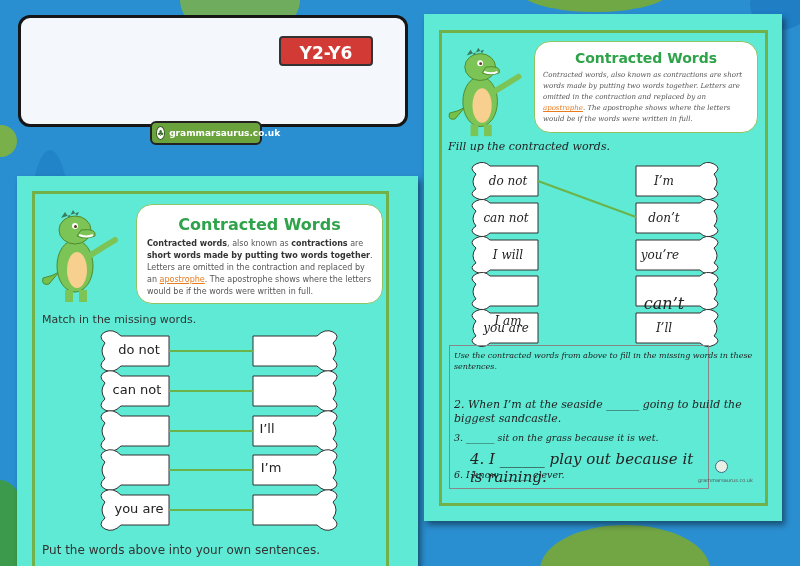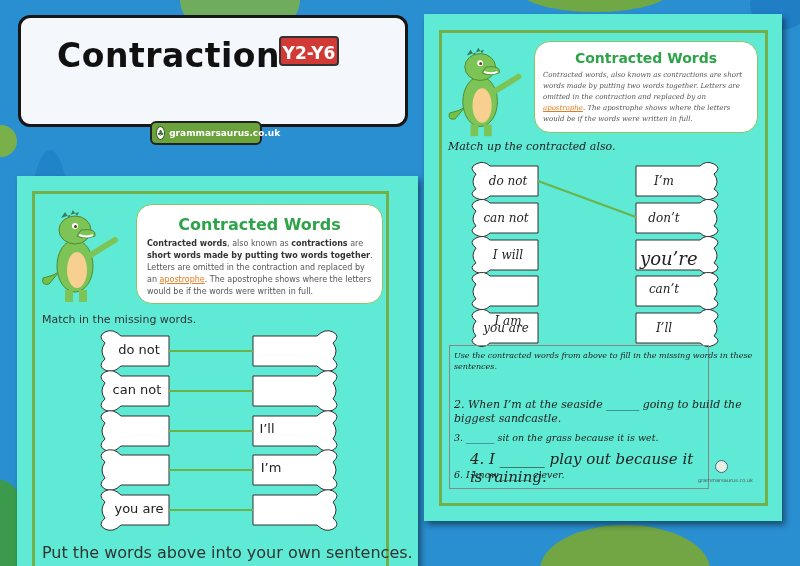"Contraction" div.title-main { html: <div>Contraction</div> -> none }
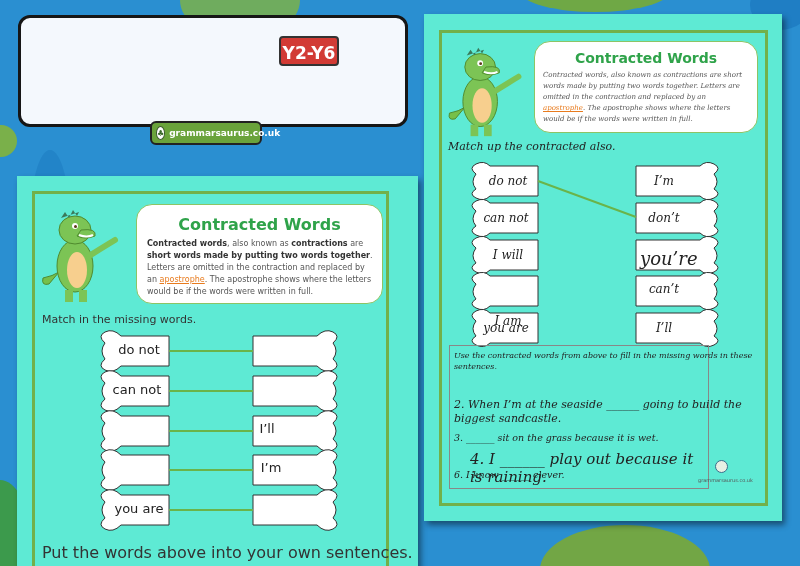"Y2-Y6" .year-badge { width: 60px -> 94px }
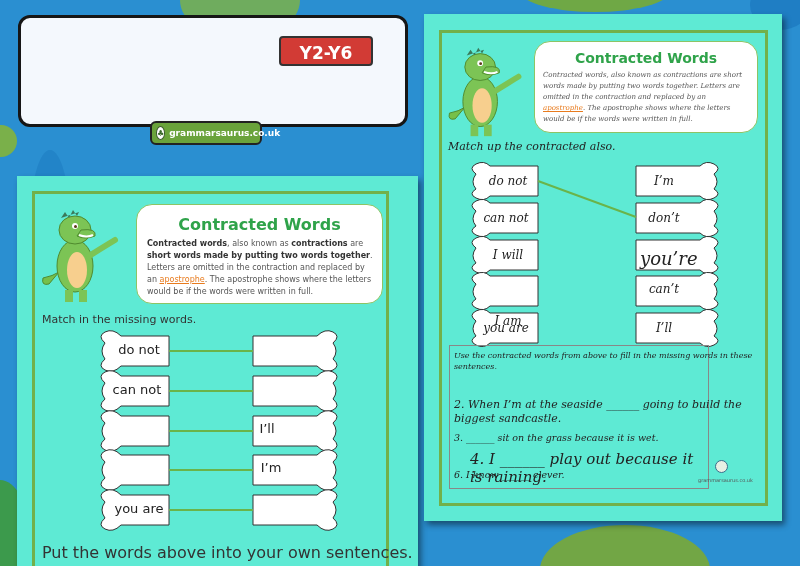"Match up the contracted also." div.cursive { text: Match up the contracted also -> Fill up the contracted words }
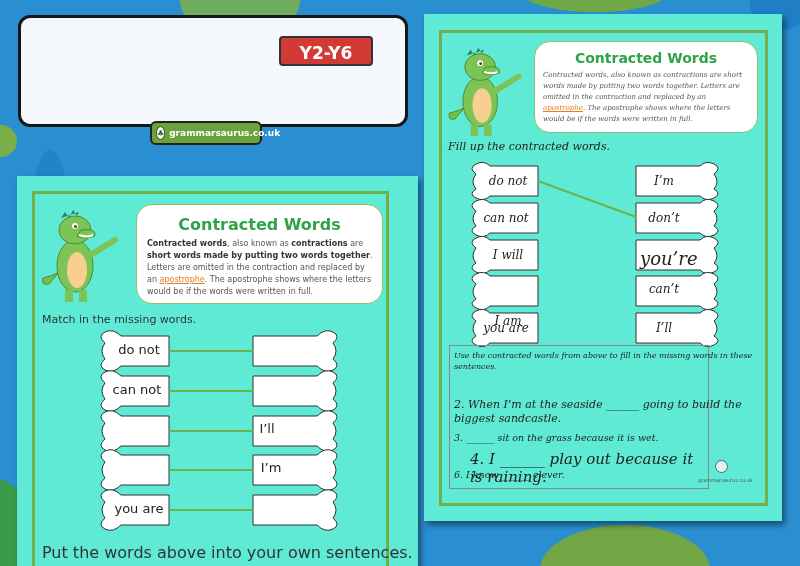"you’re" div.bone-label { font-size: 18px -> 12px; left: 216px -> 208px; text-align: right -> none }
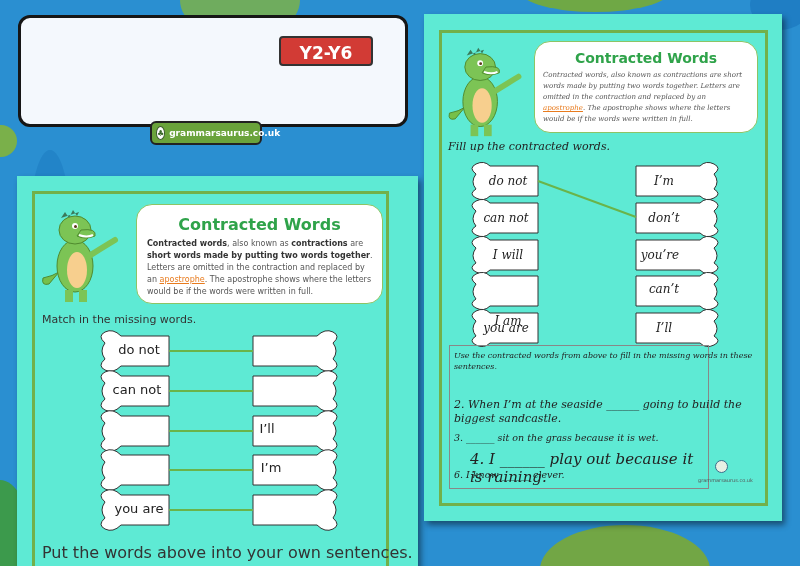"can’t" div.bone-label { font-size: 12px -> 16px; top: 268px -> 280px }
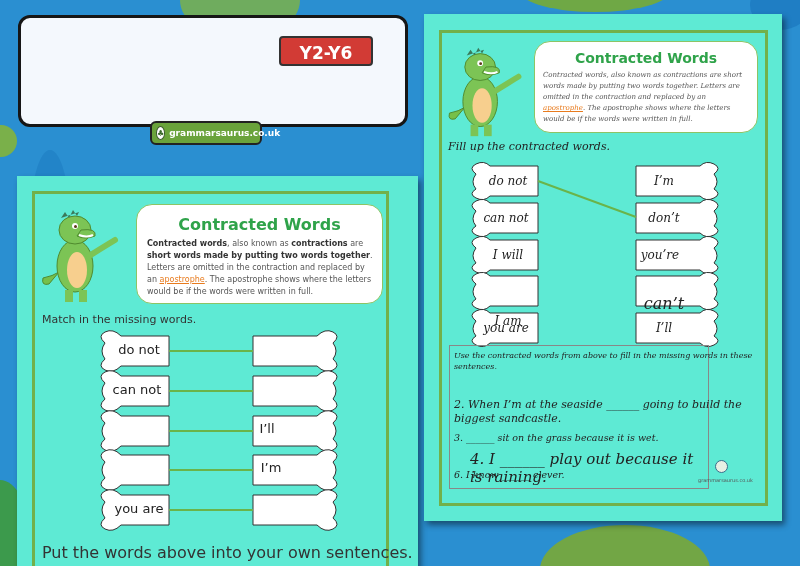"Put the words above into" div { font-size: 16px -> 12px }
